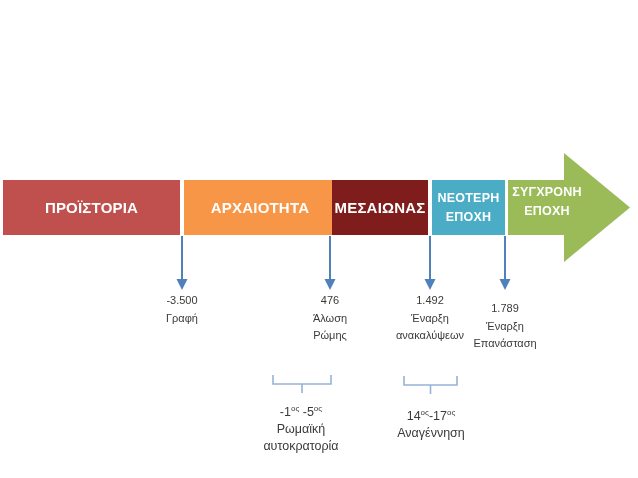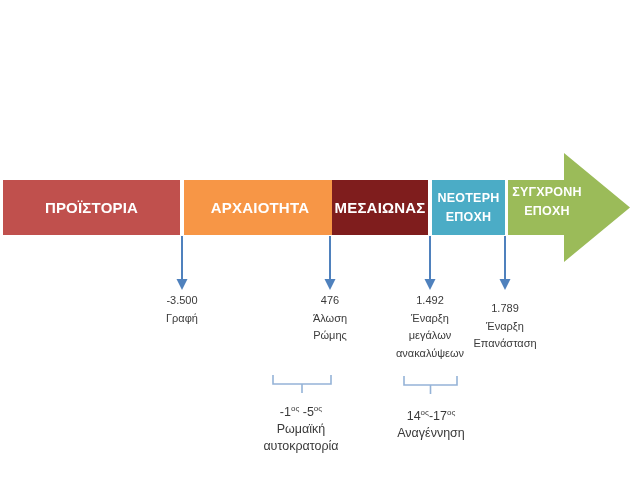"μεγάλων" div { html: <div>μεγάλων</div> -> none }
